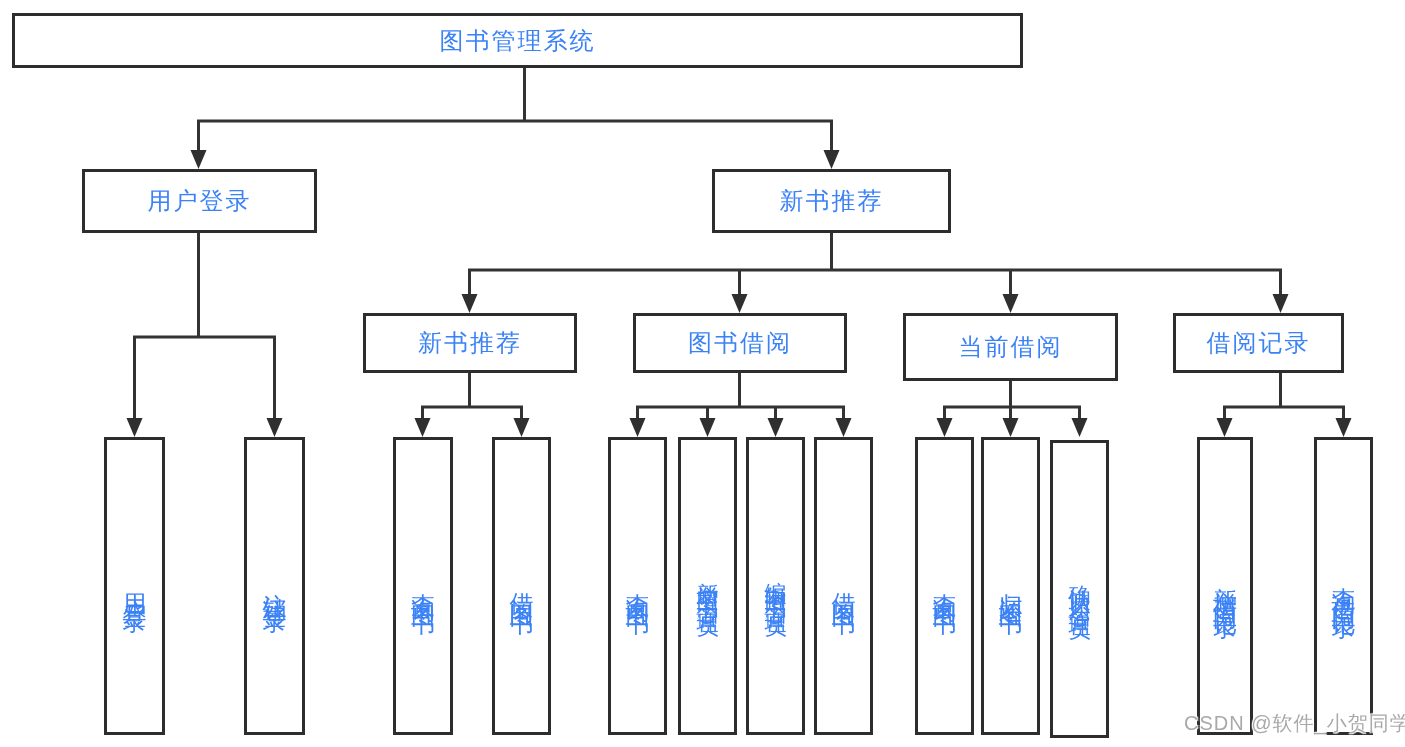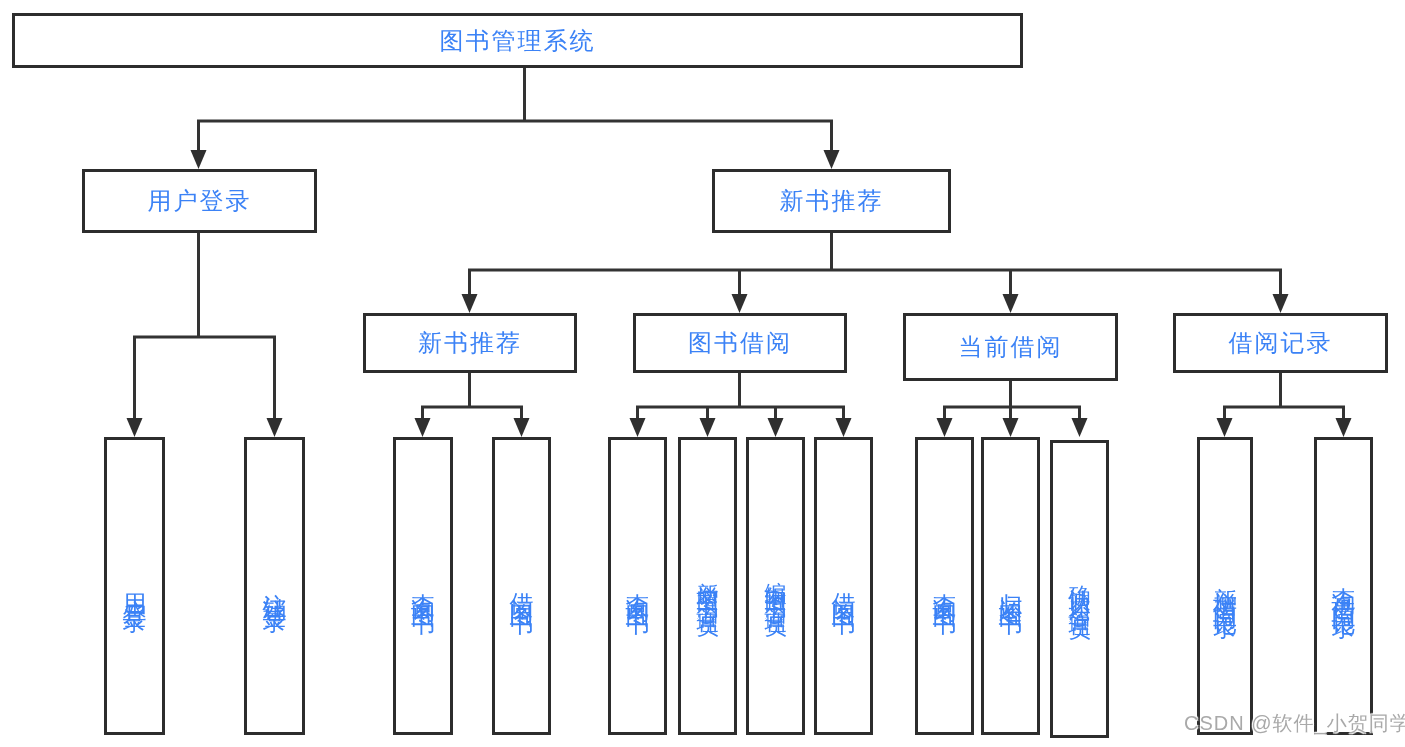"借阅记录" div.box { width: 215px -> 171px }
